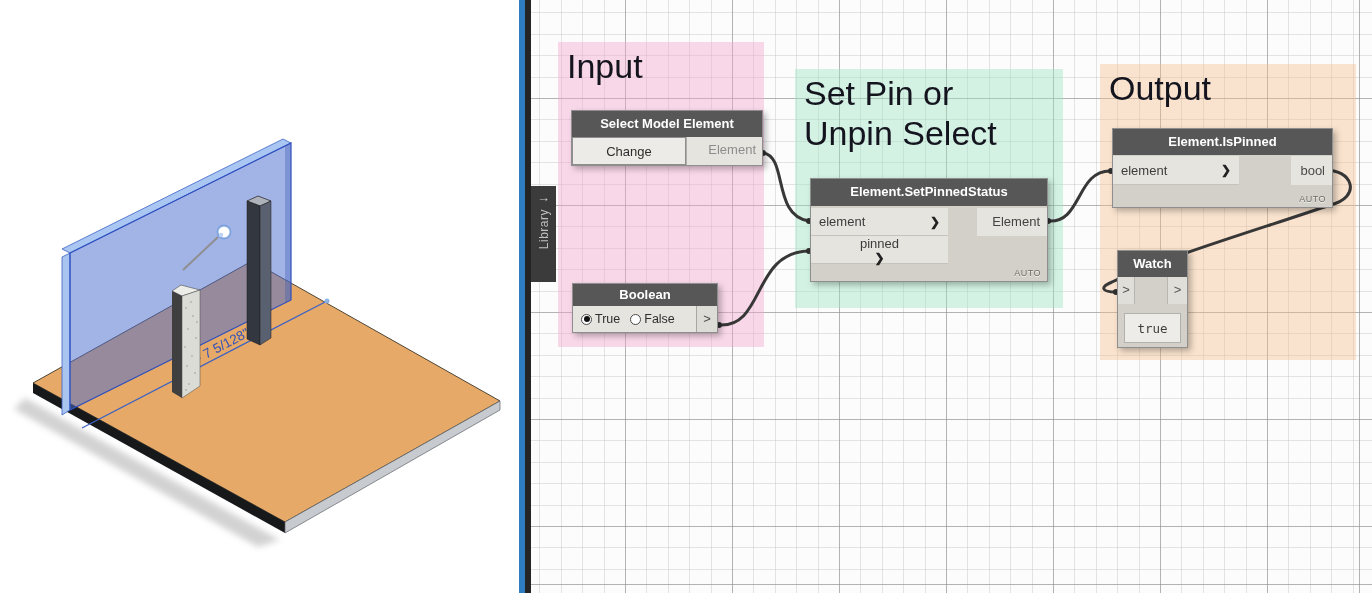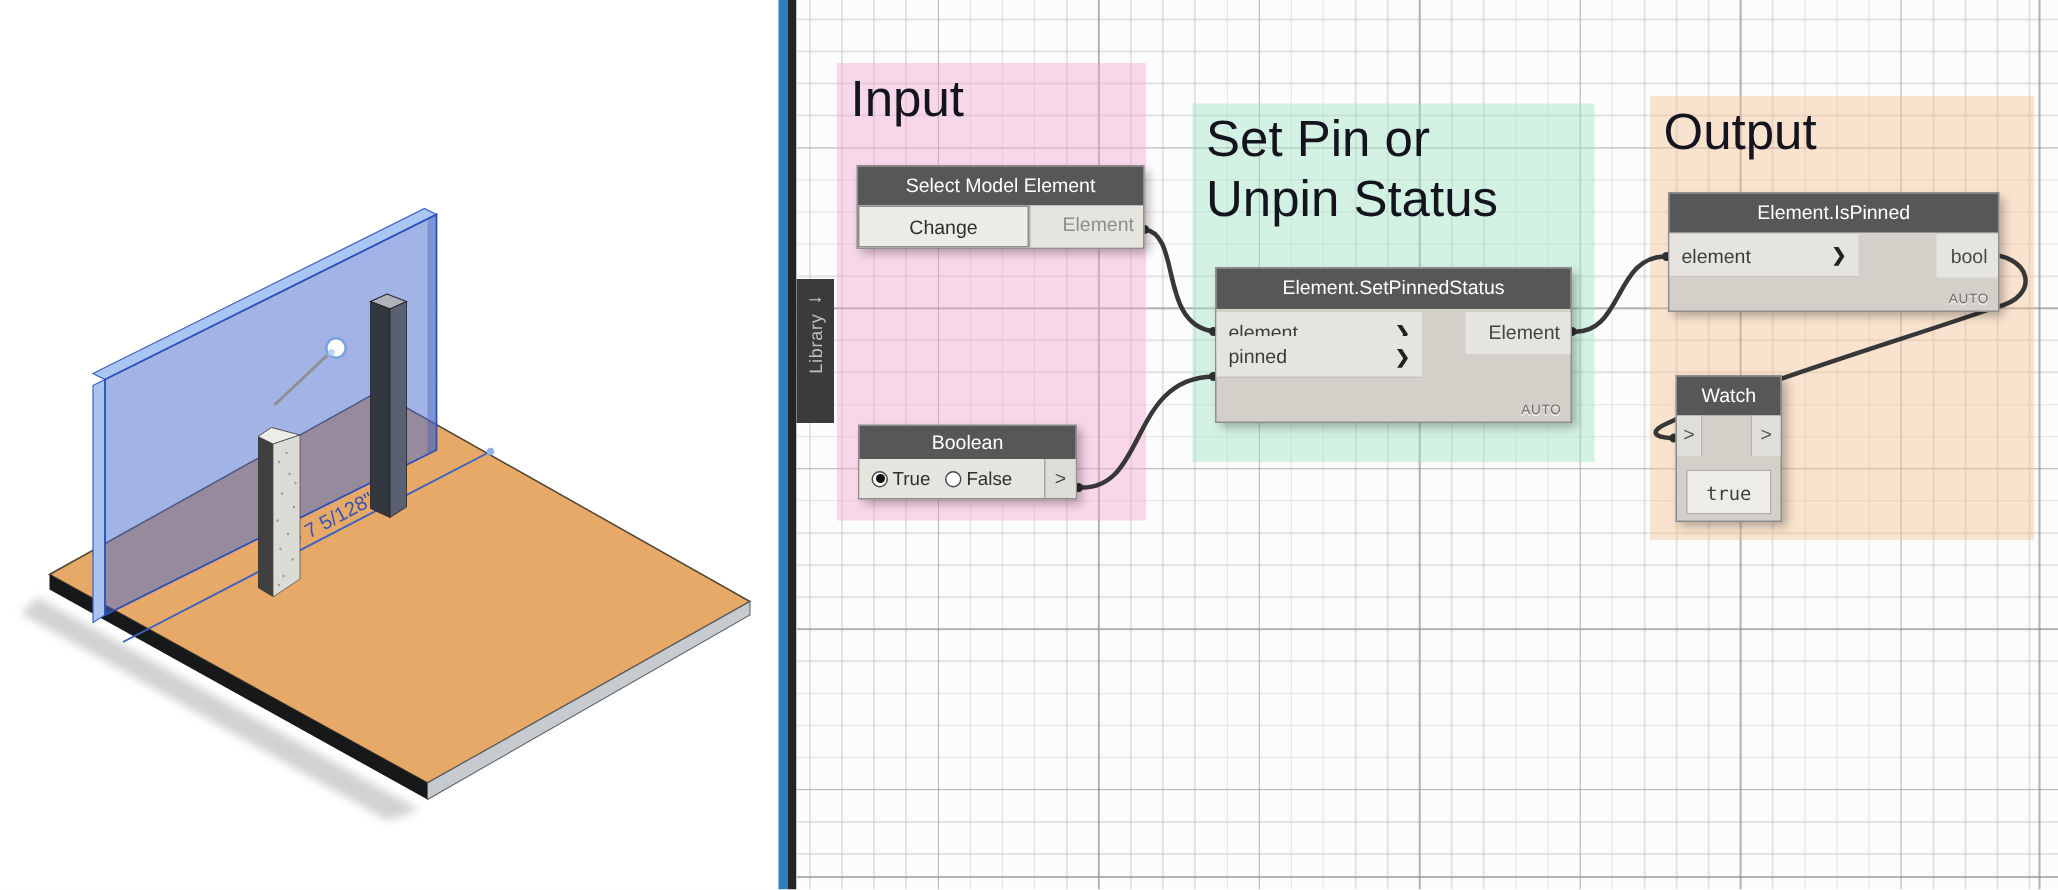"Select Model Element" .node-header { font-weight: 400 -> 700 }
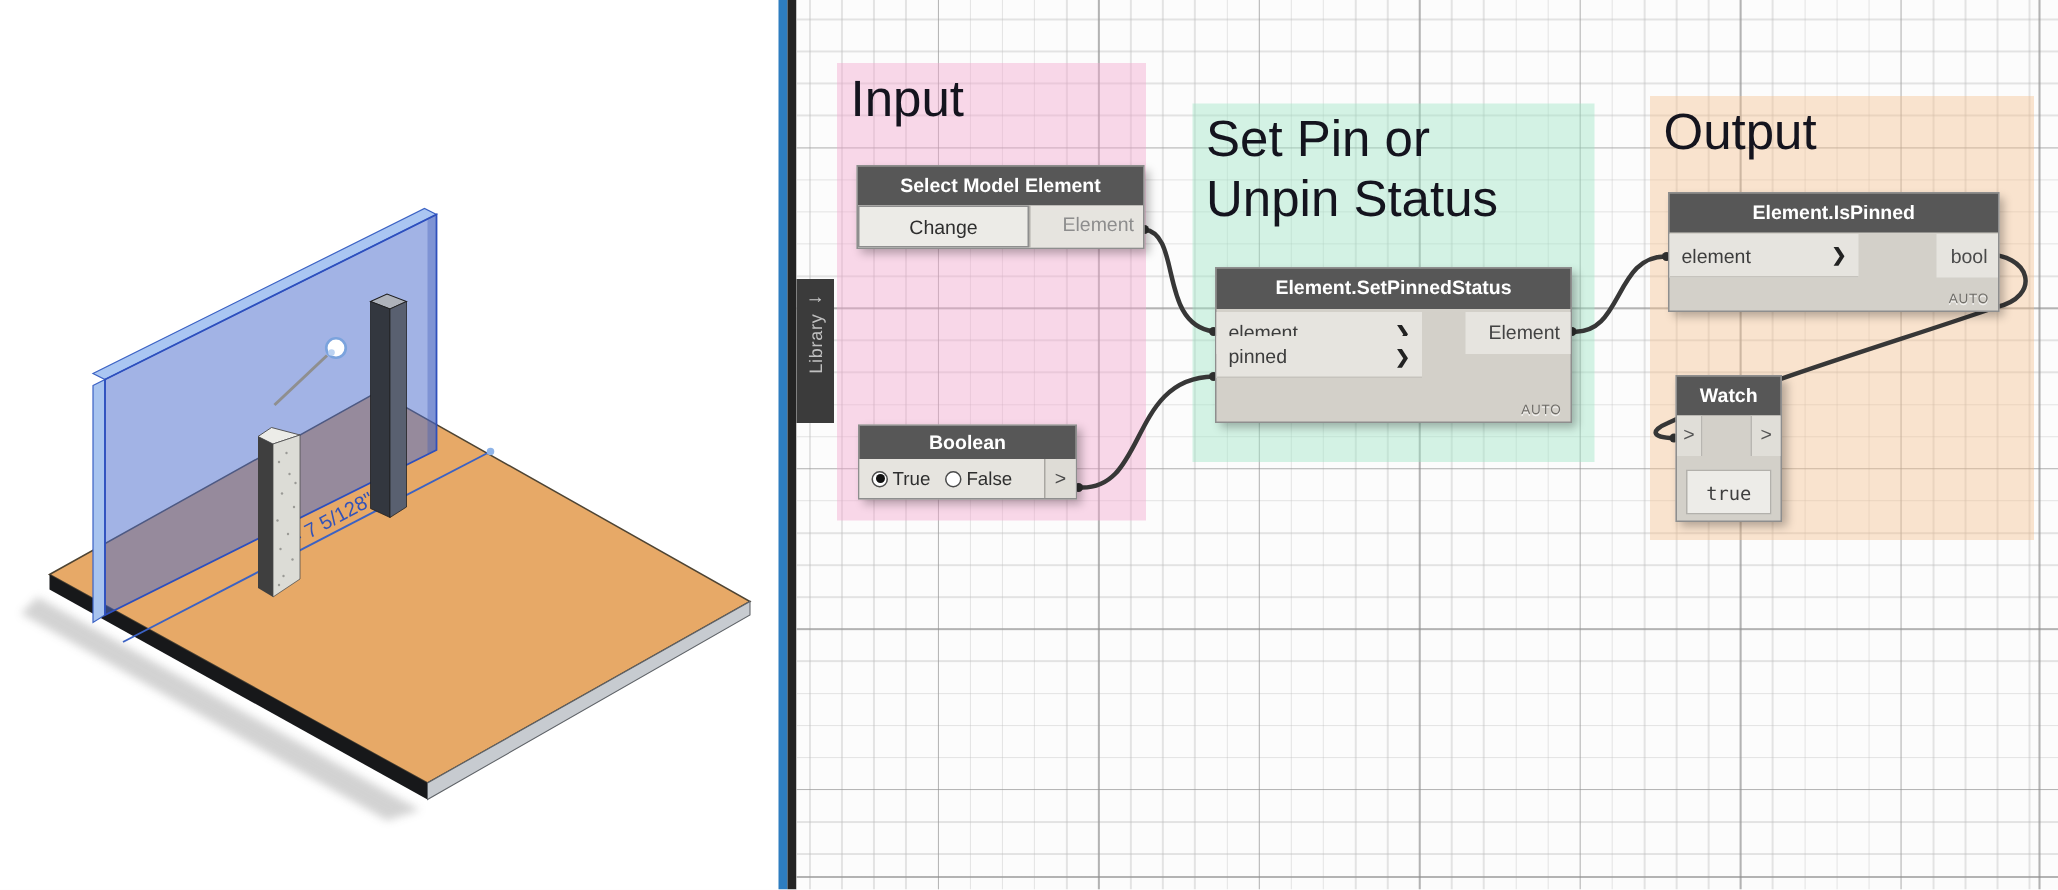"Unpin Status" div.group-title { text: Status -> Select }
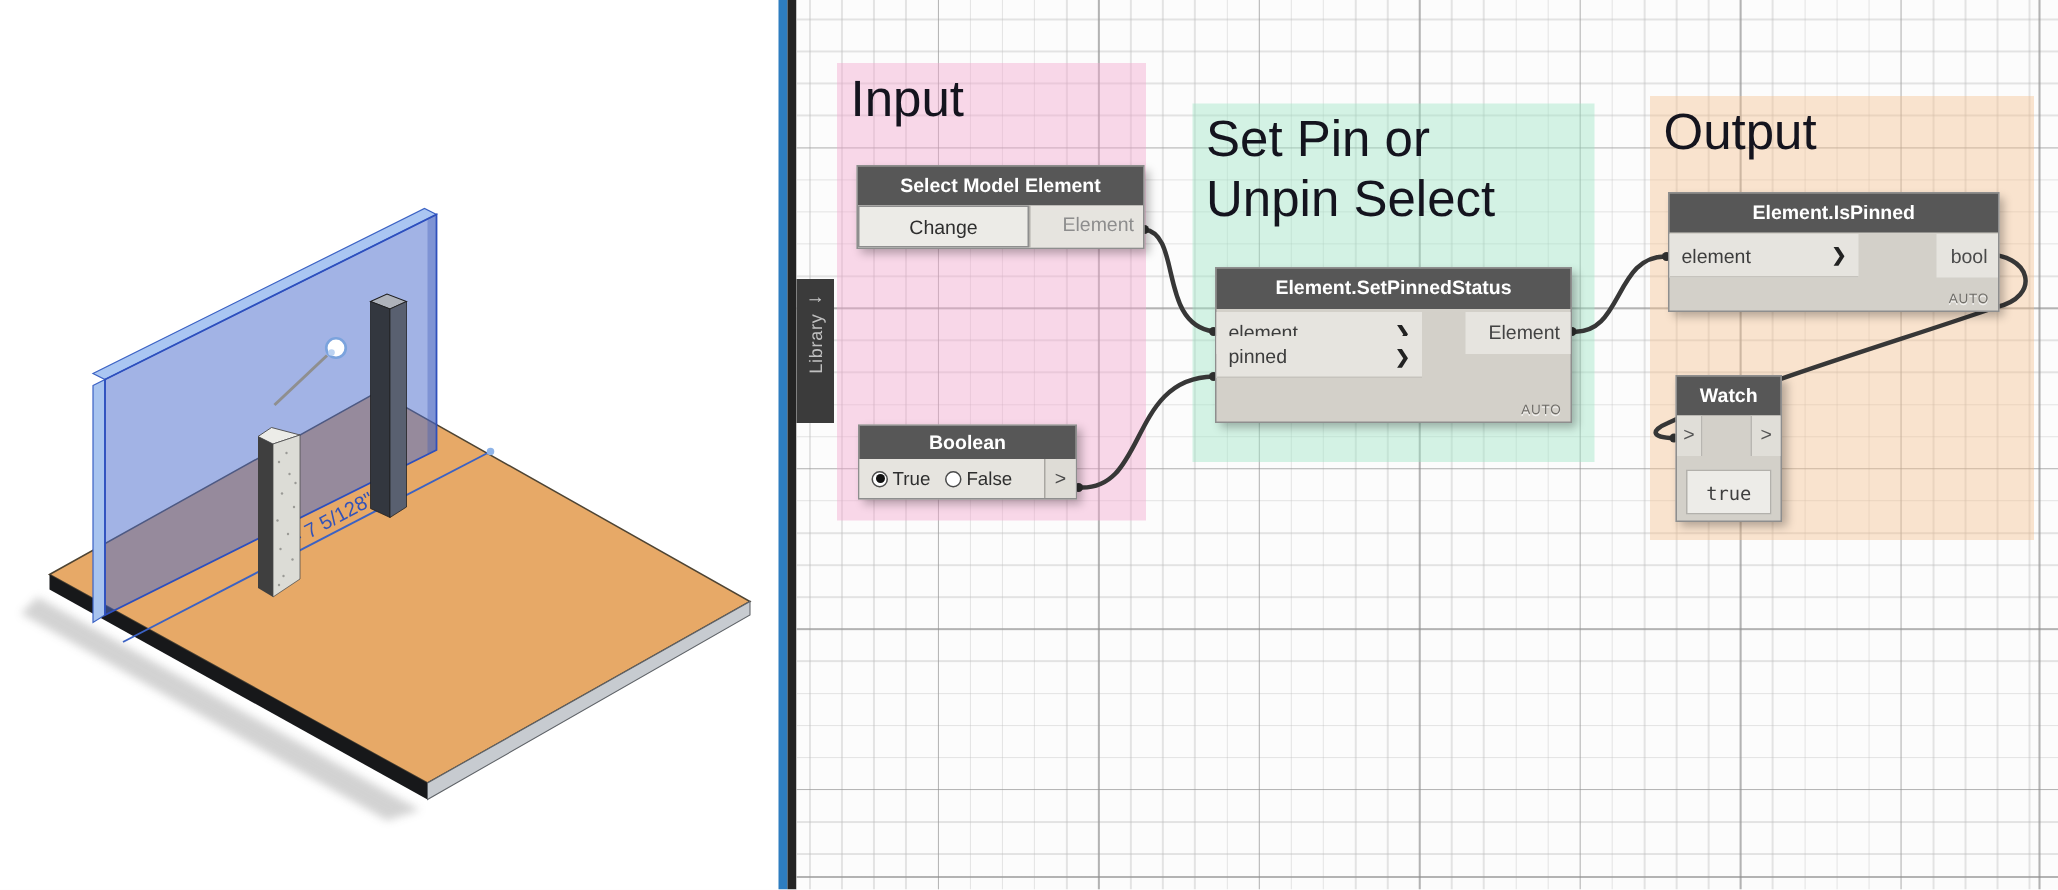"pinned" div.in-port { flex-direction: none -> column; top: 45px -> 57px }
